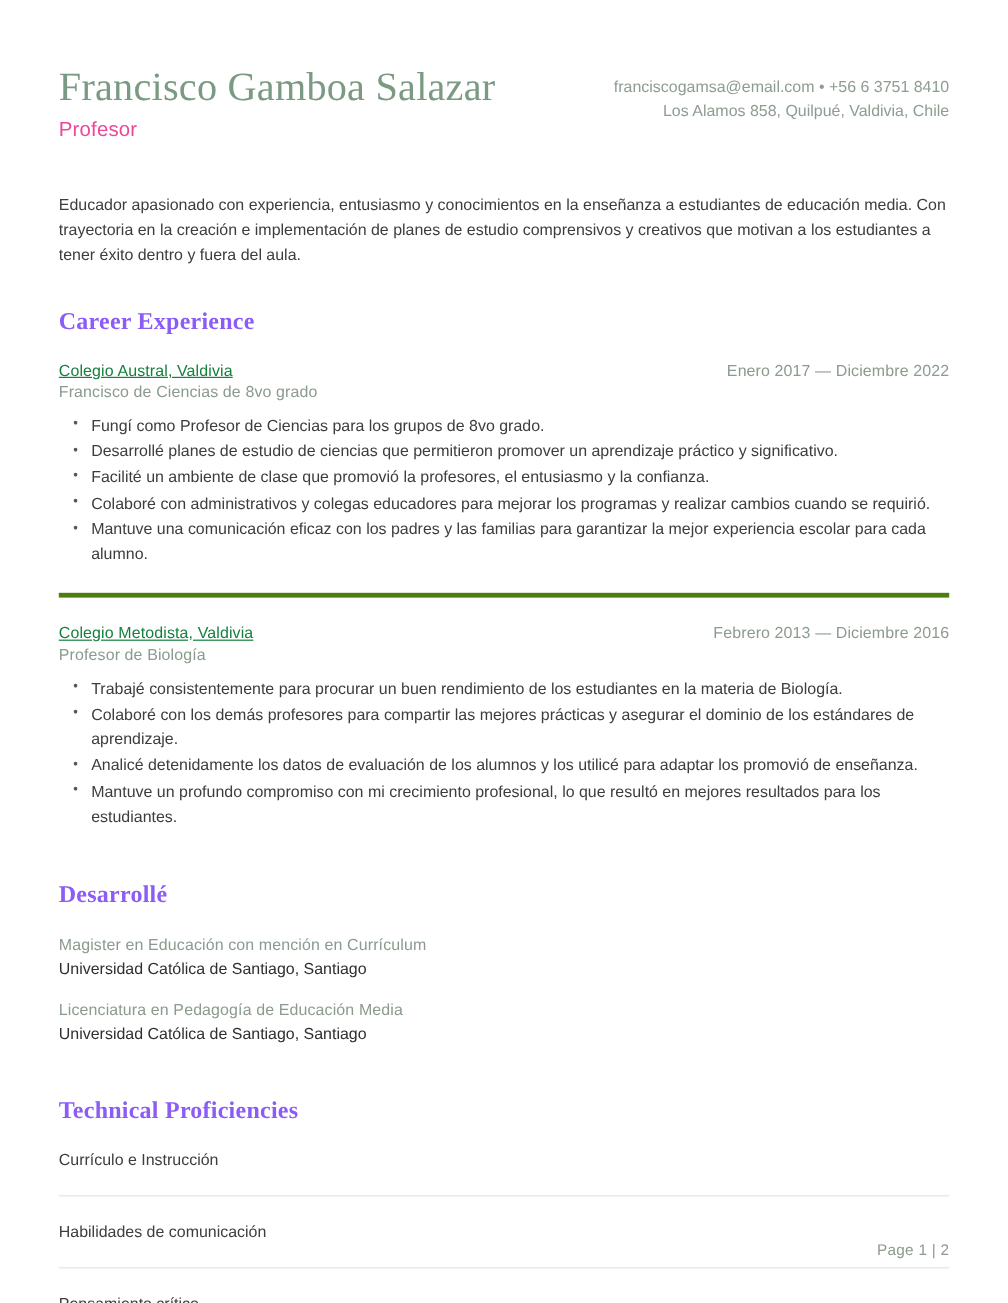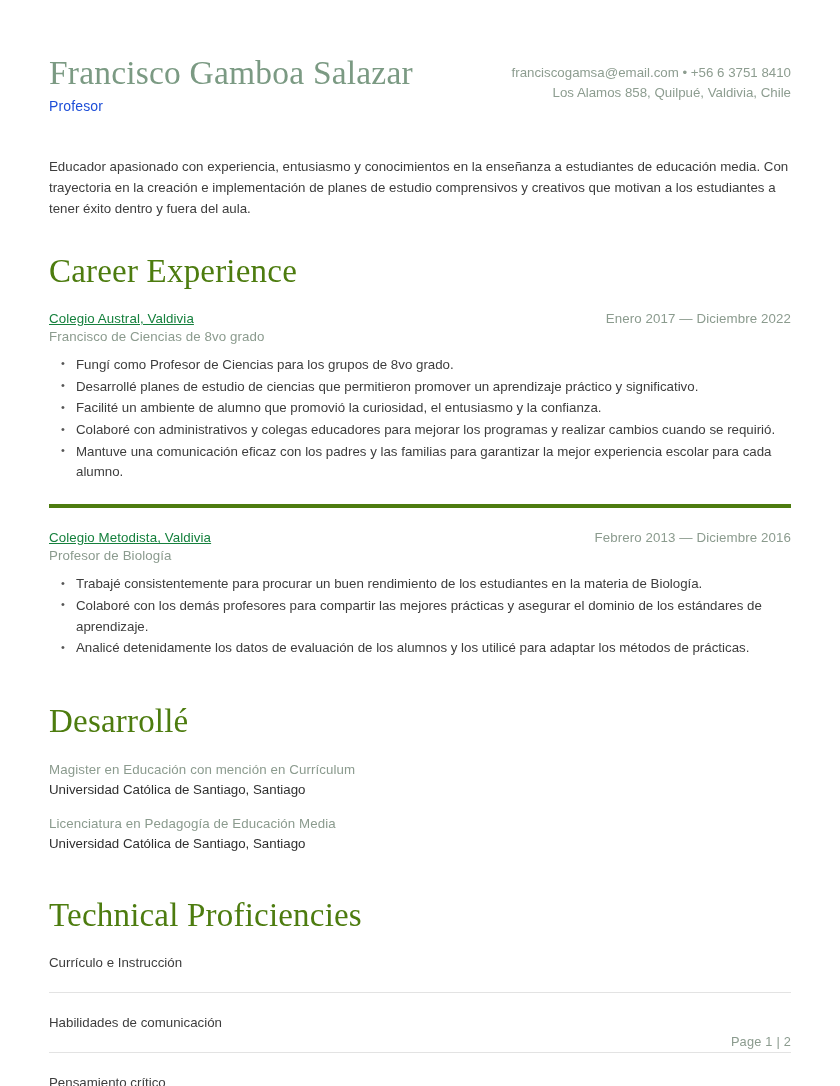"Profesor" .job-title { color: #1d4ed8 -> #ec4899; font-size: 14px -> 17px }
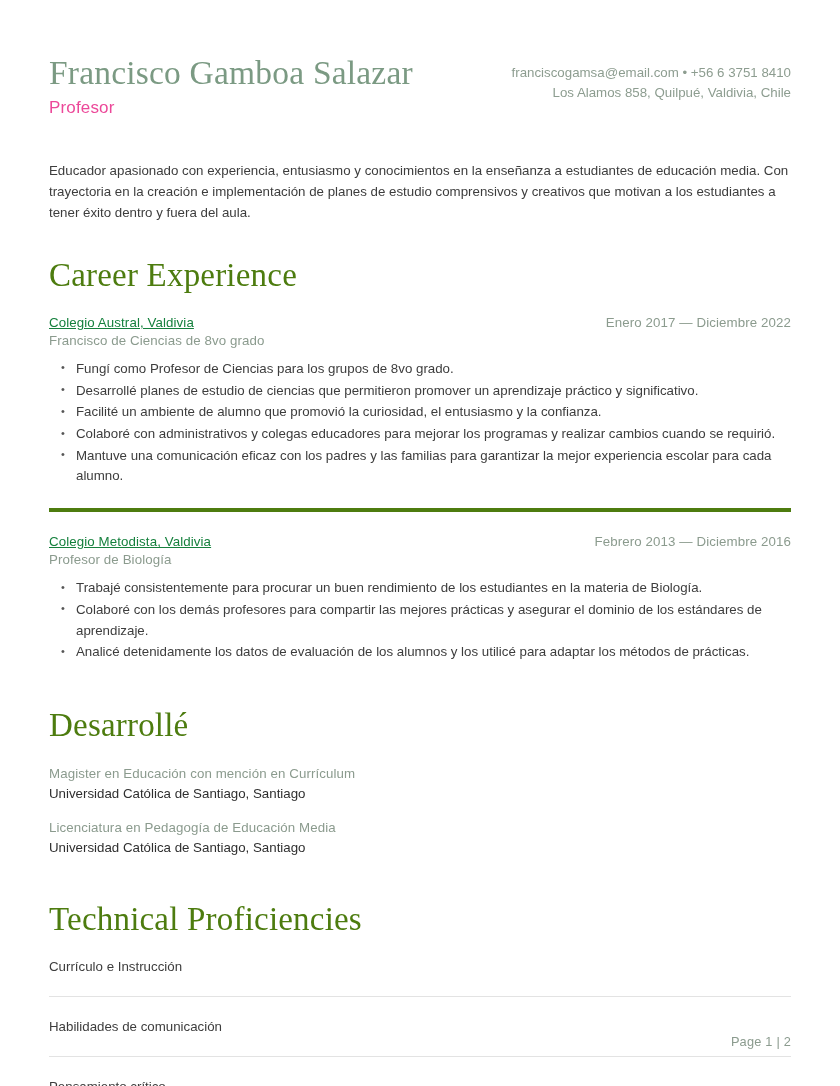"Career Experience" .section-title { color: #4d7c0f -> #8b5cf6; font-size: 33px -> 20px; font-weight: 400 -> 700 }
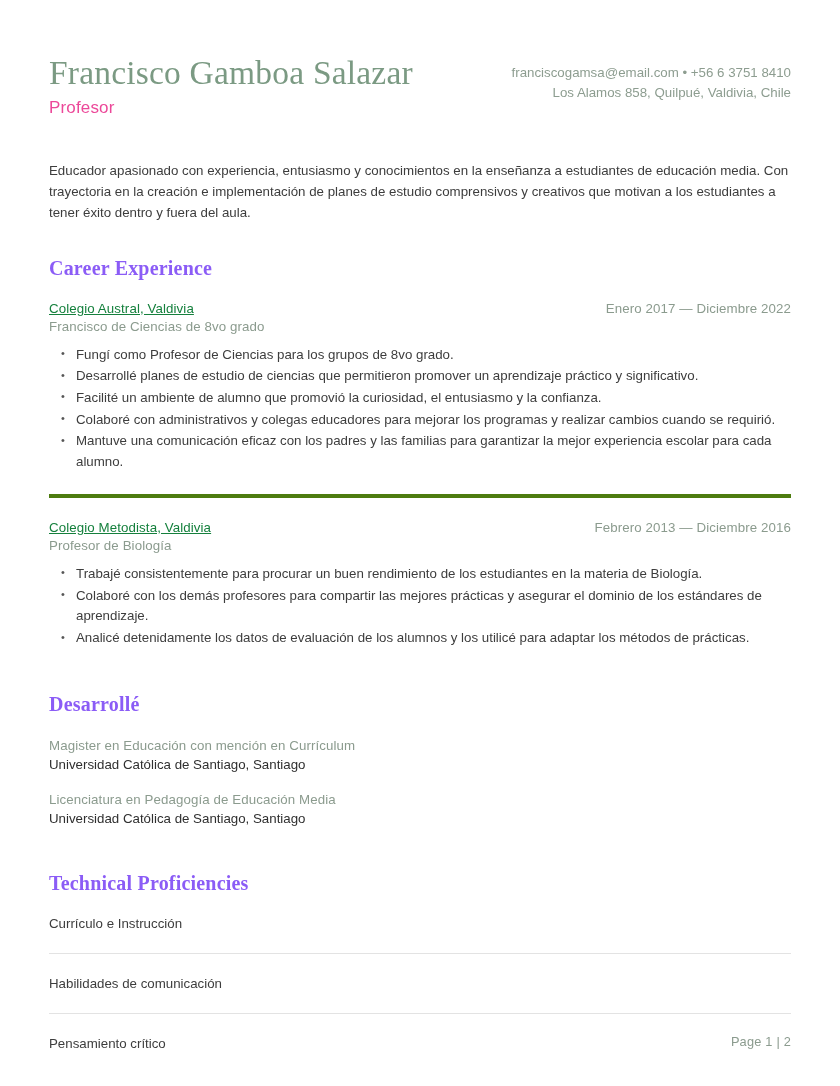"Facilité un ambiente de alumno" li { text: alumno que promovió la curiosidad -> clase que promovió la profesores }
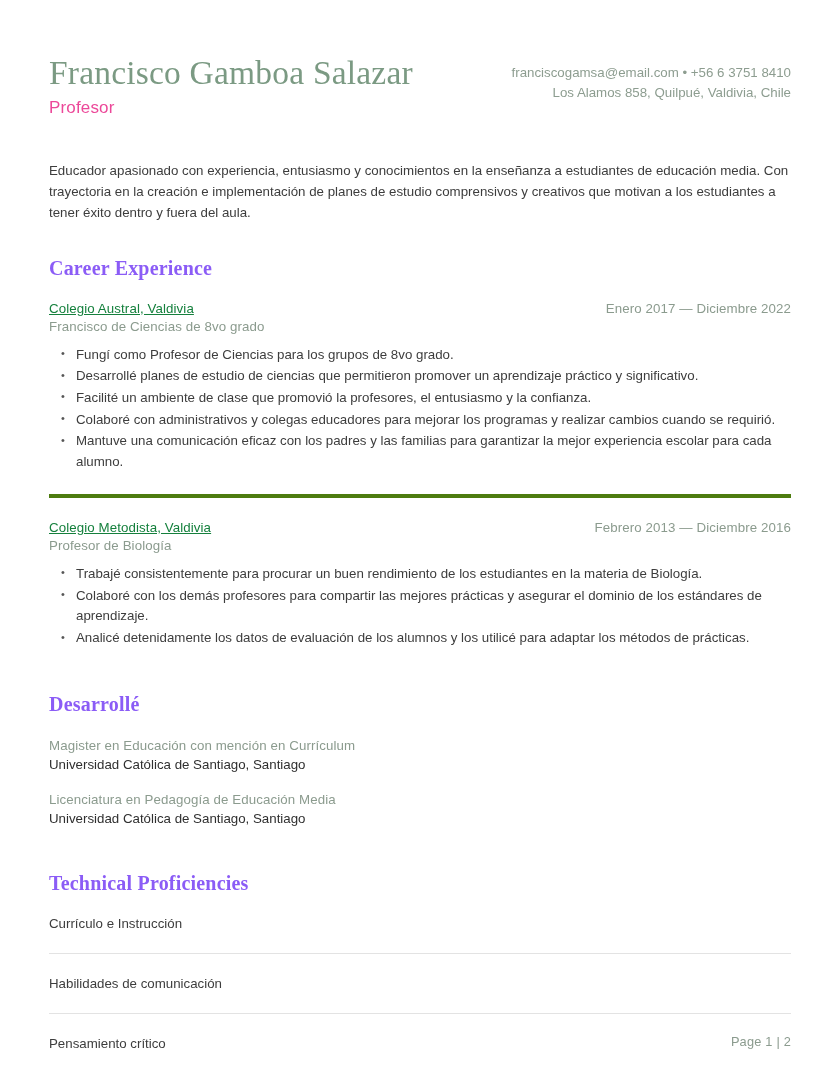"Analicé detenidamente los datos de" li { text: métodos de prácticas -> promovió de enseñanza }
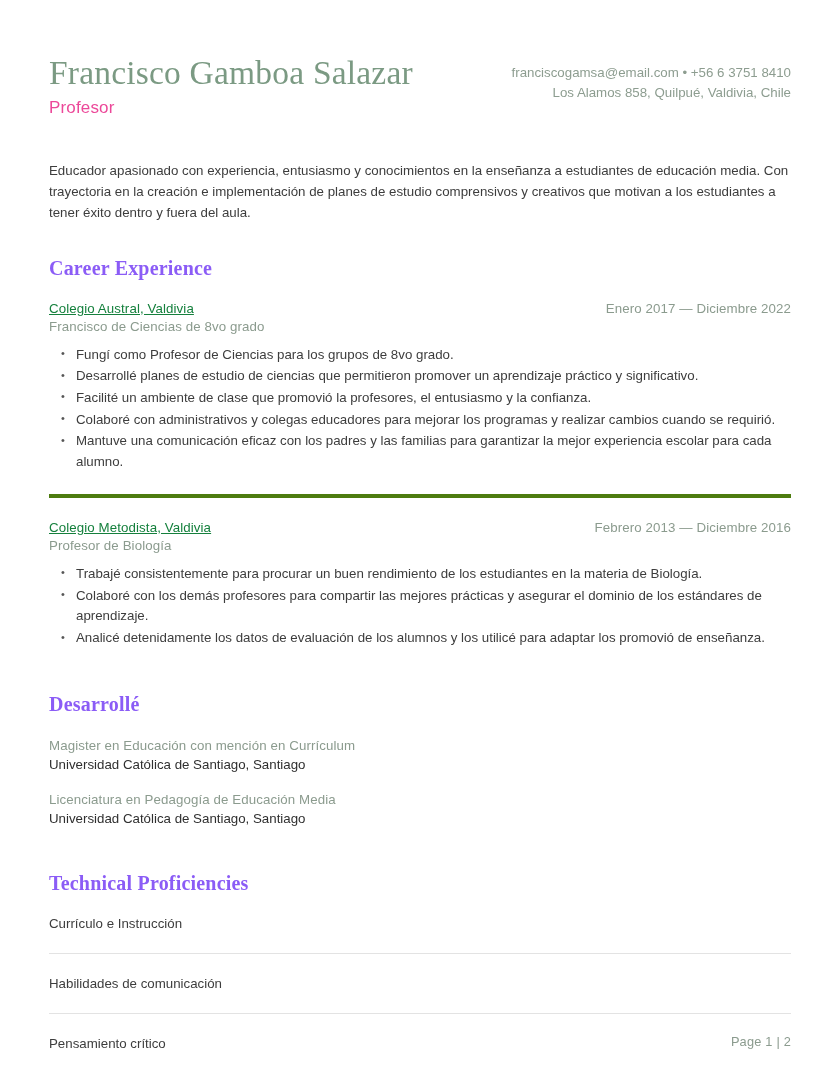"Mantuve un profundo compromiso con" li { html: none -> <li>Mantuve un profundo compromiso con mi crecimiento profesional, lo que resultó en mejores resultados para los estudiantes.</li> }
